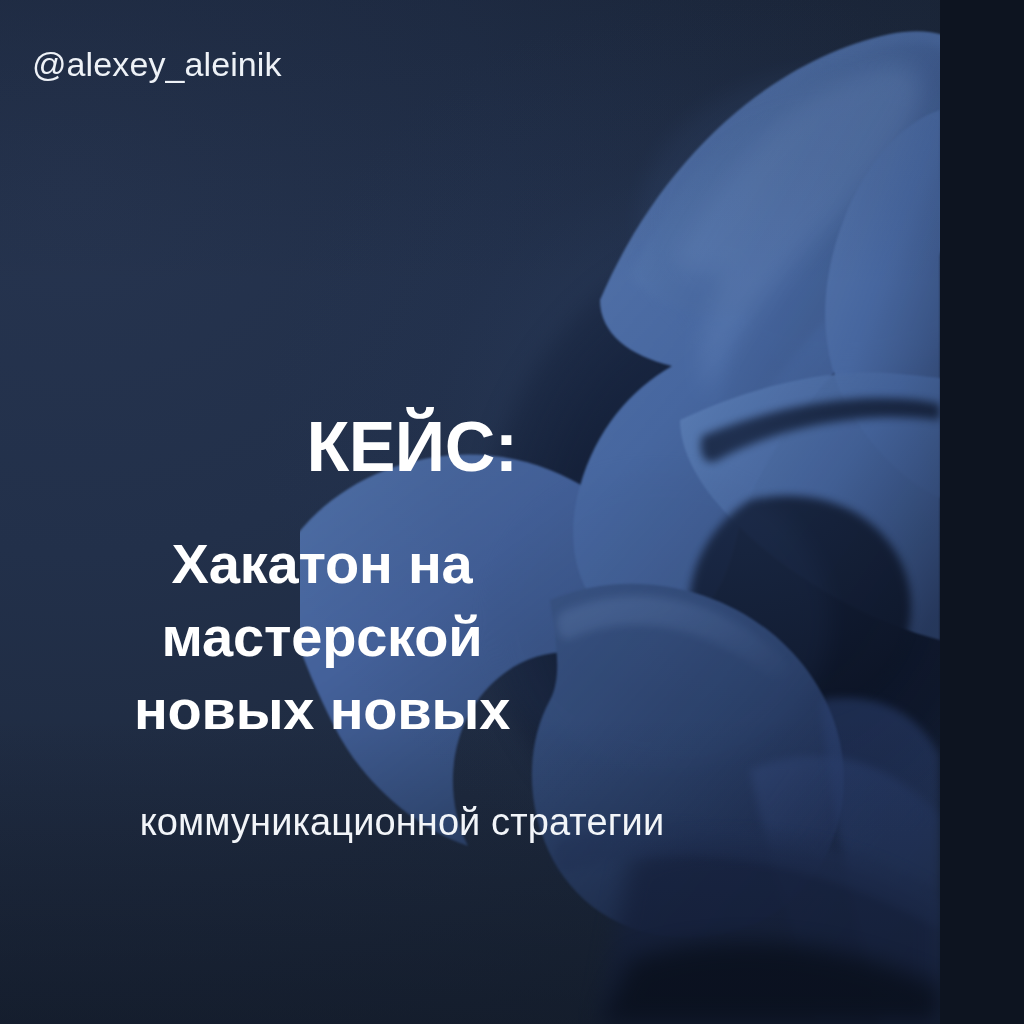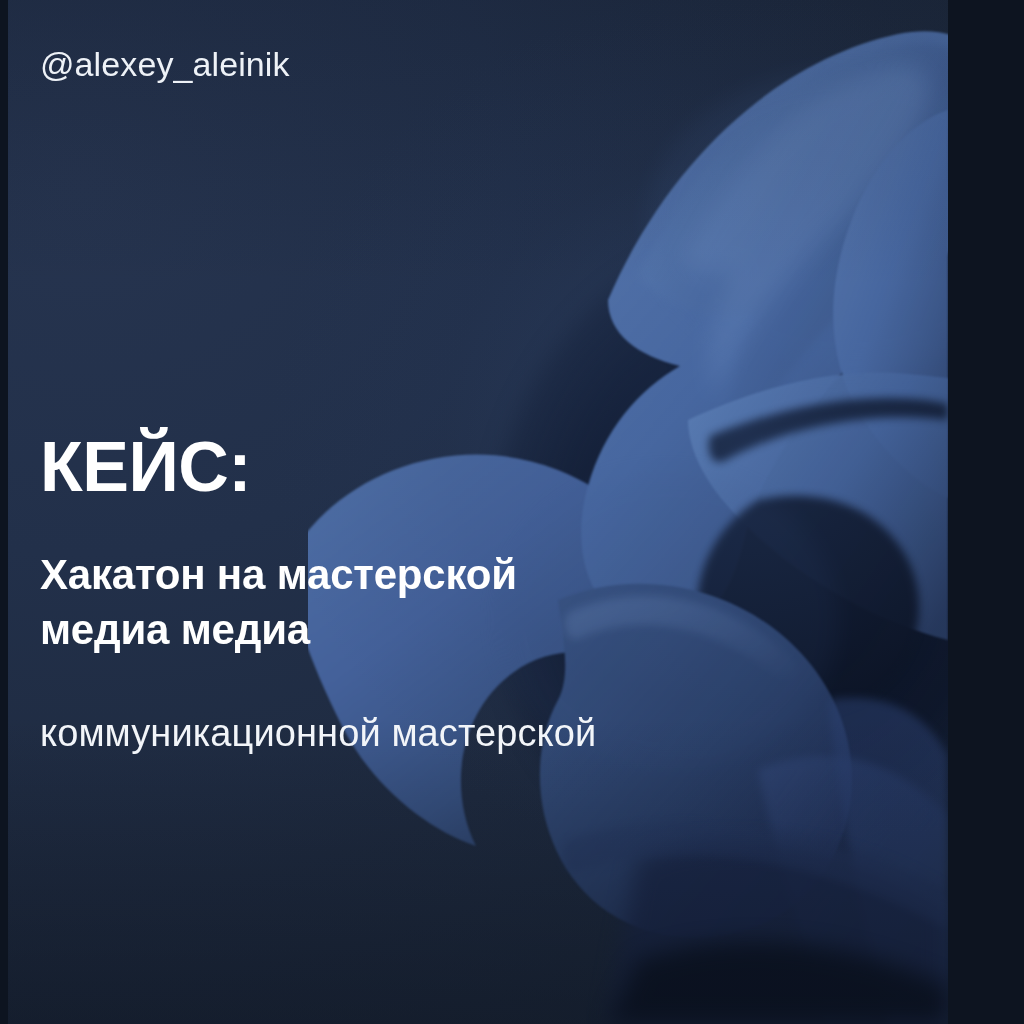"@alexey_aleinik" #poster { margin-left: 8px -> none }
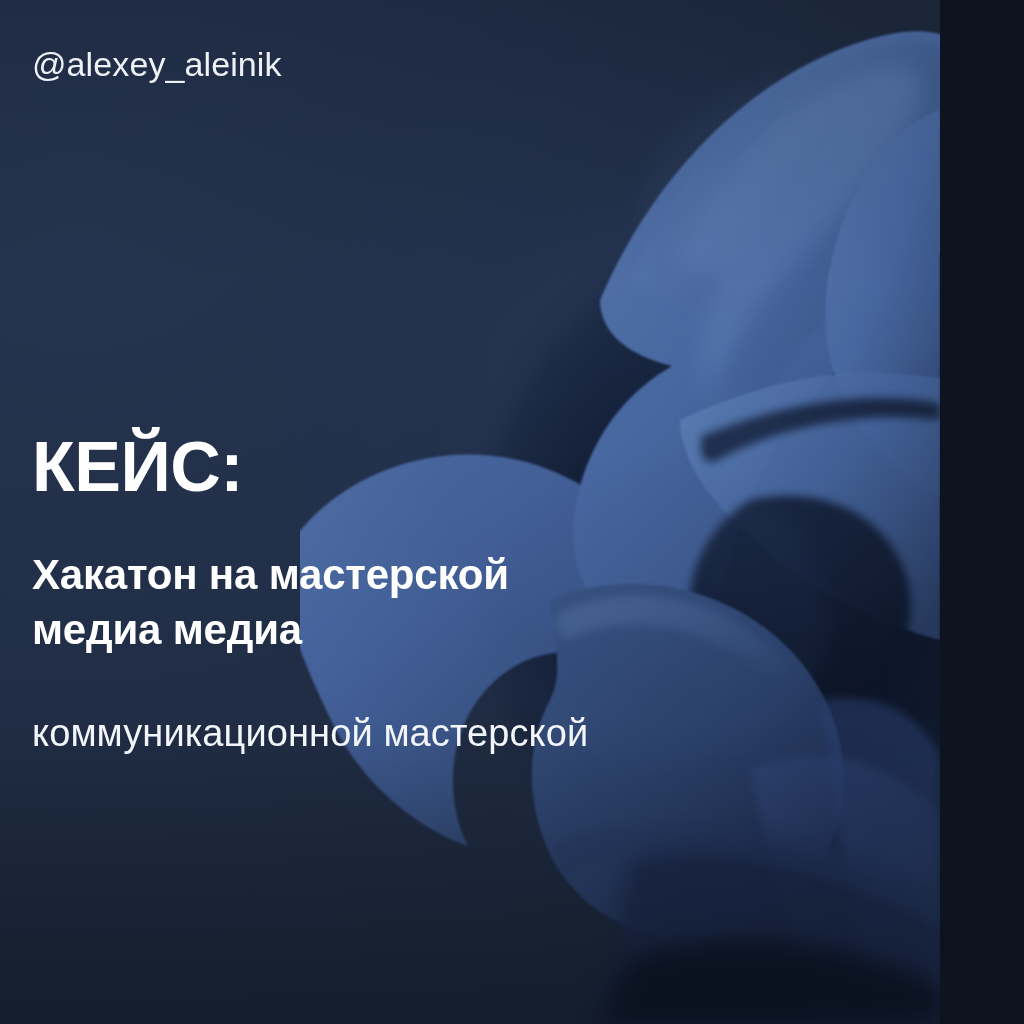"КЕЙС:" .copy { text-align: none -> center; top: 432px -> 412px }
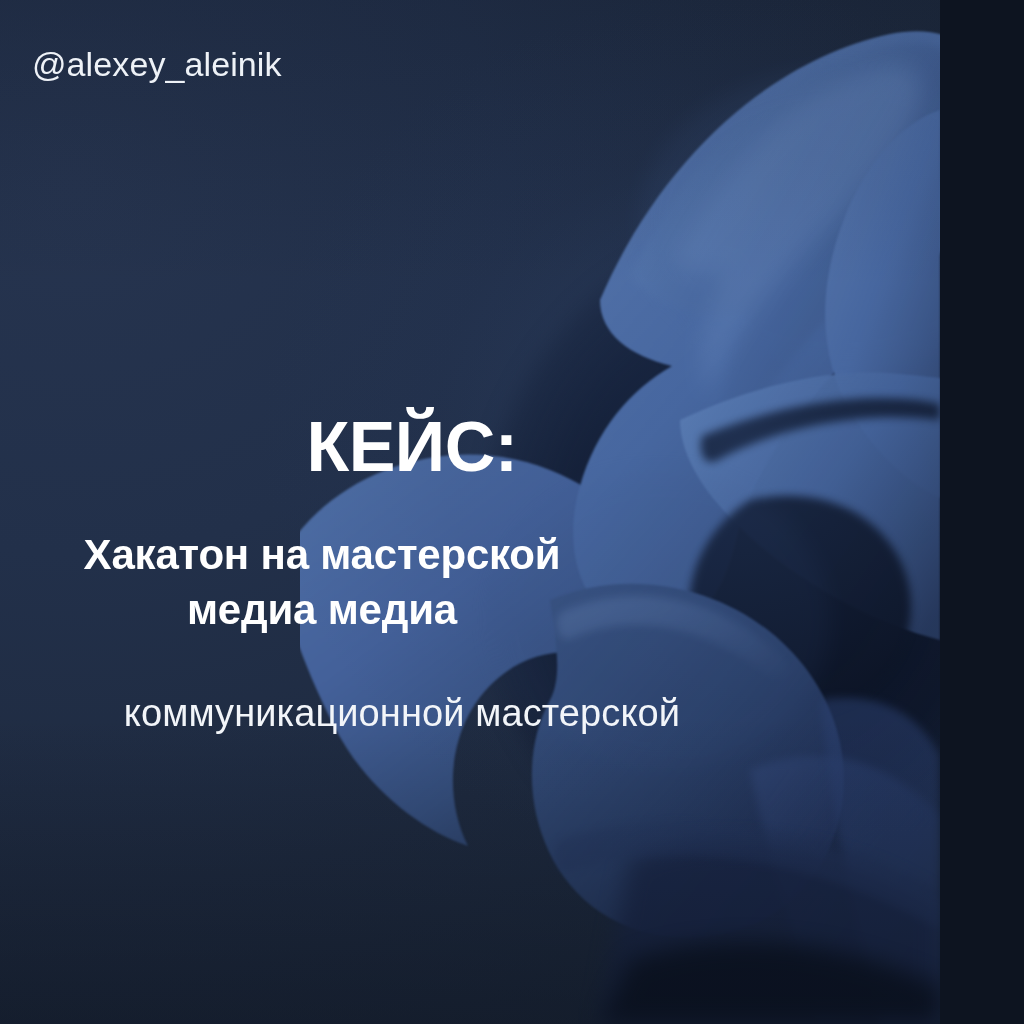"Хакатон на мастерской" .headline { font-size: 42px -> 56px }
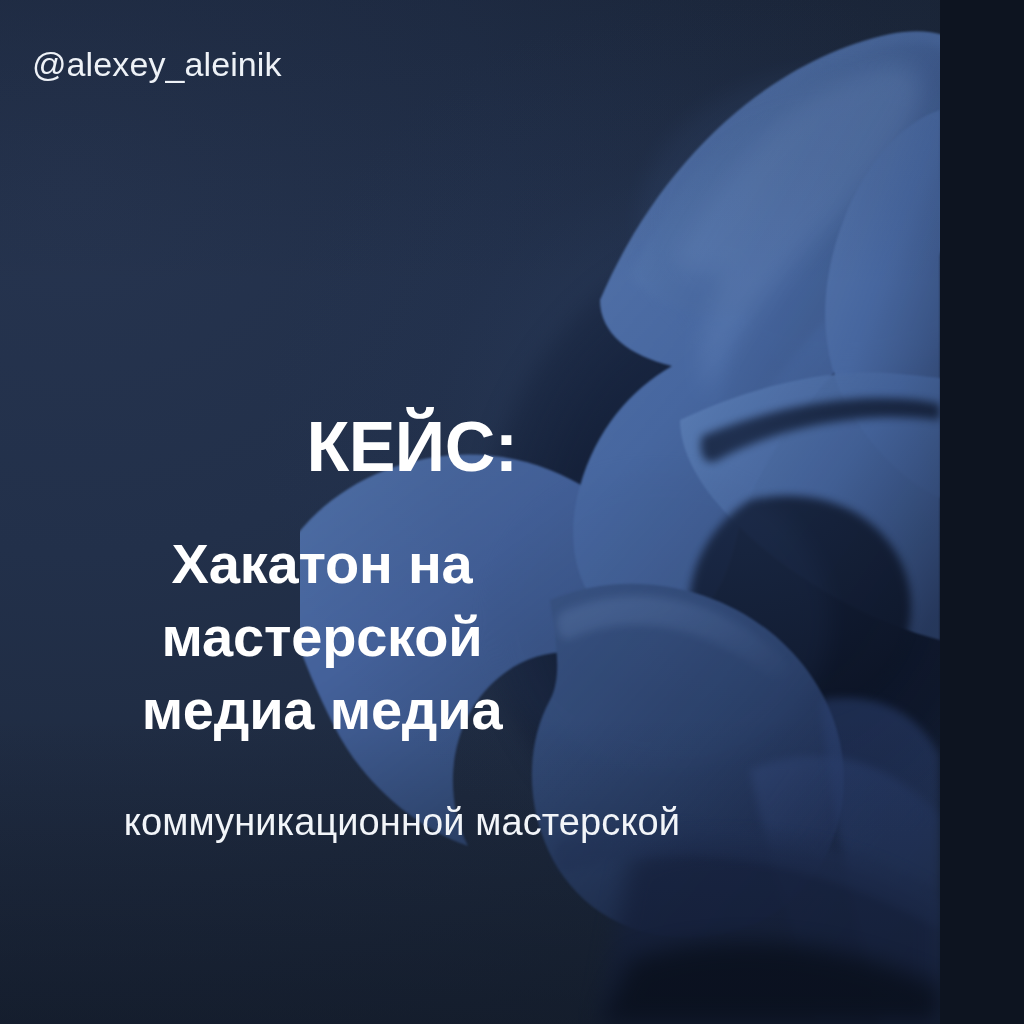"медиа медиа" span.ln { text: медиа медиа -> новых новых }
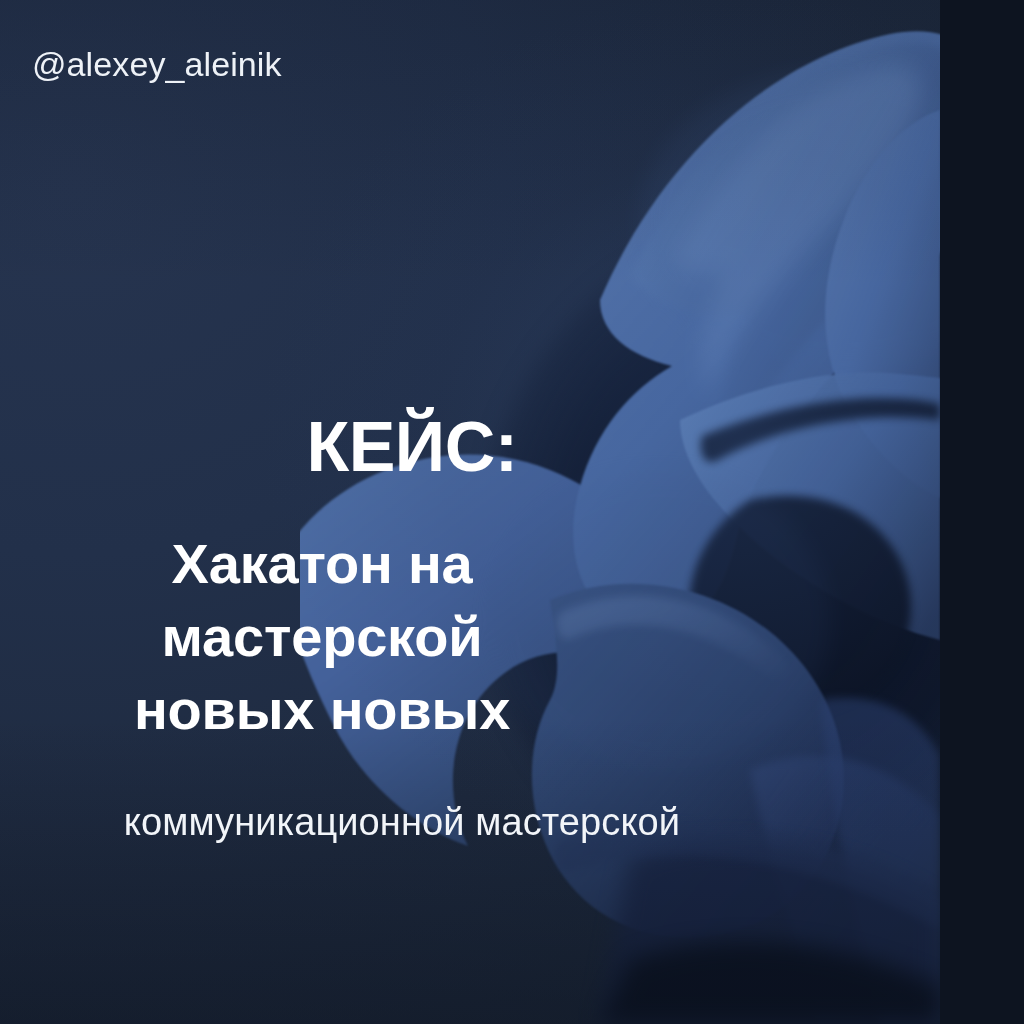"коммуникационной мастерской" span.ln { text: мастерской -> стратегии }
